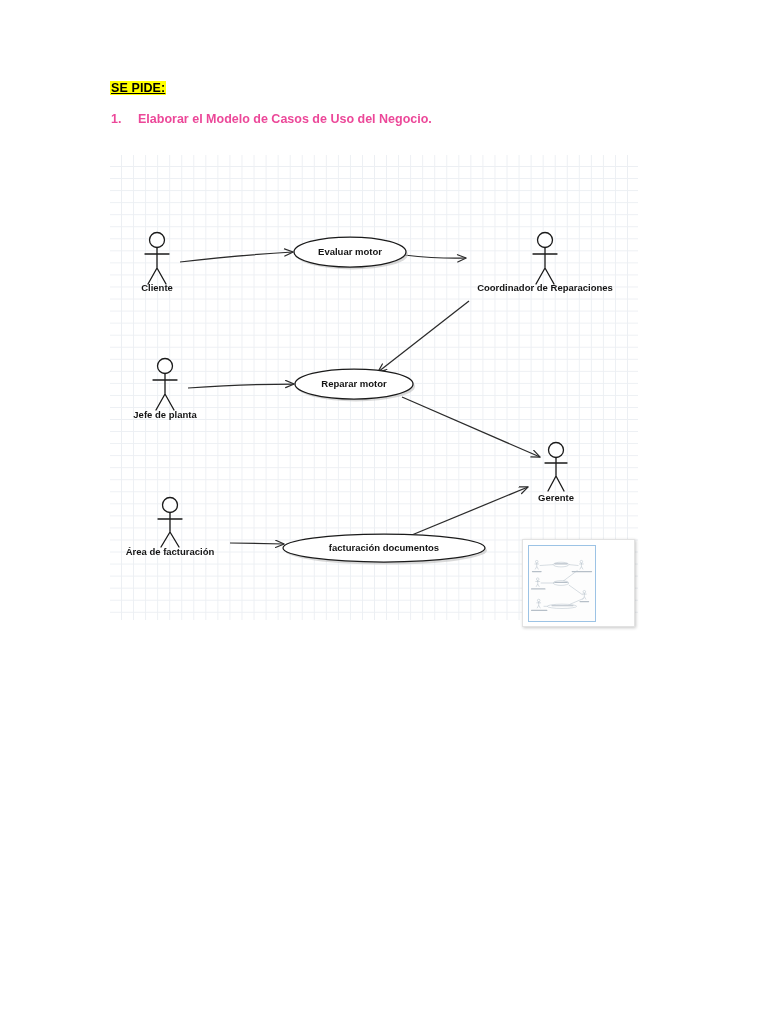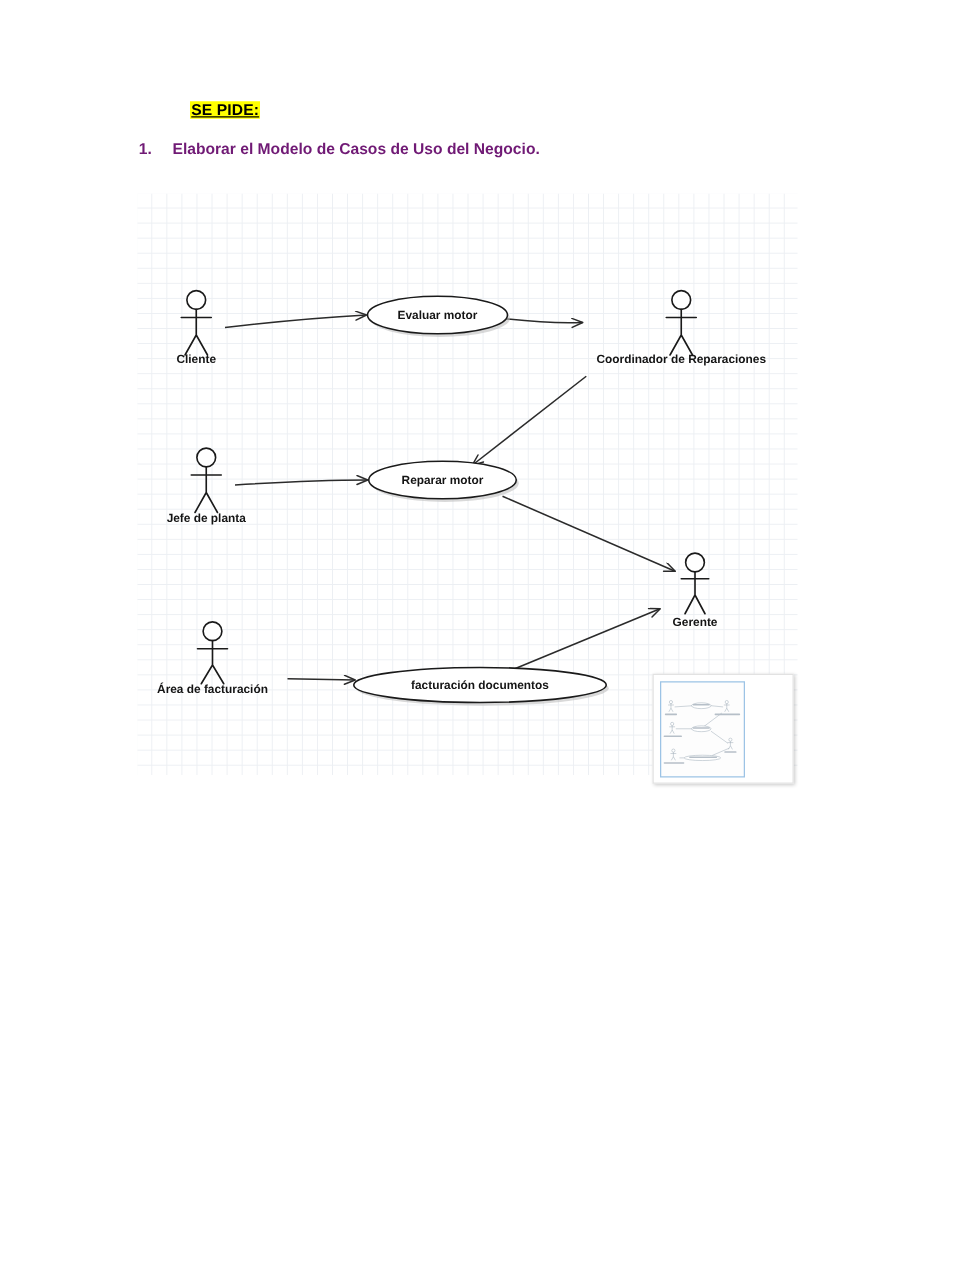"SE PIDE:" .doc-heading .hl { margin-left: 42px -> none }
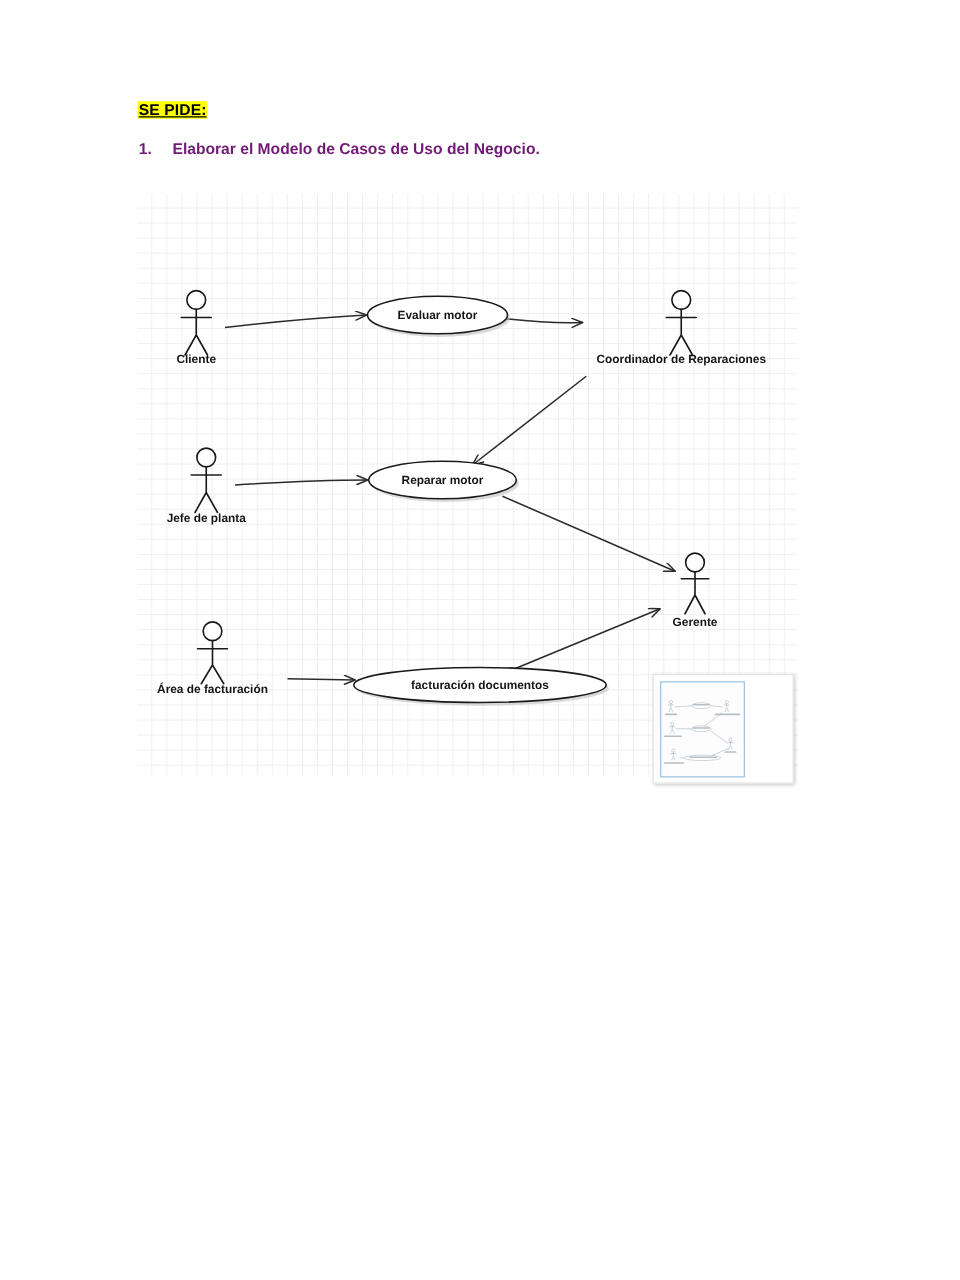"1. Elaborar el Modelo de" .doc-list-item { color: #701a75 -> #ec4899 }
